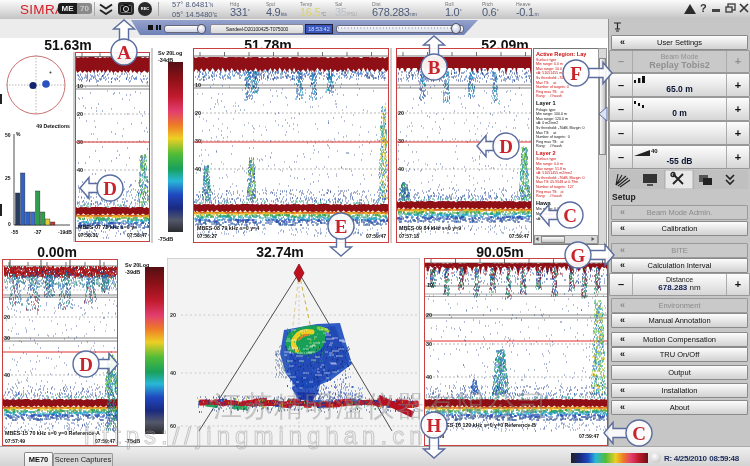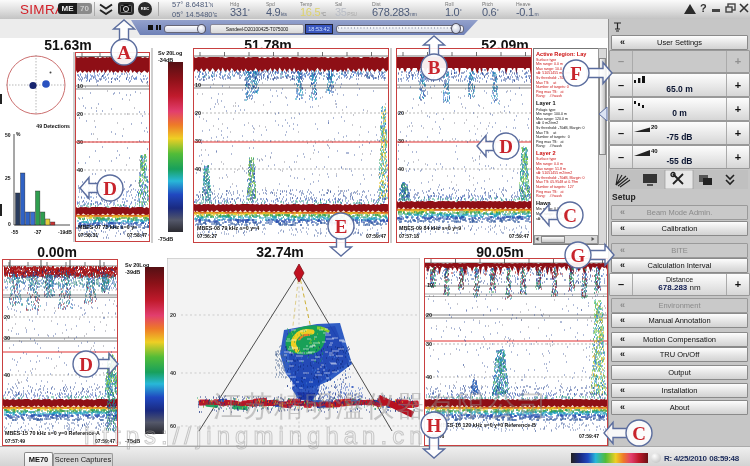"Replay Tobis2" div { html: none -> <div> <div>Beam Mode</div> <div>Replay Tobis2</div> </div> }
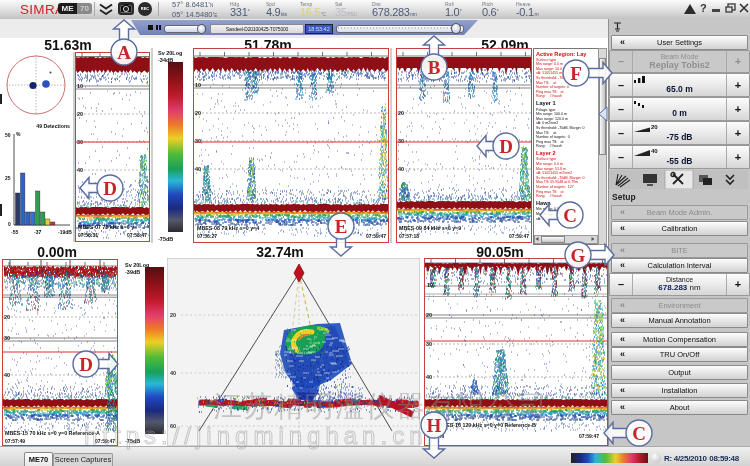"-75 dB" div { html: <div> <svg> <path></path> <text>20</text> </svg> <div>-75 dB</div> </div> -> none }
